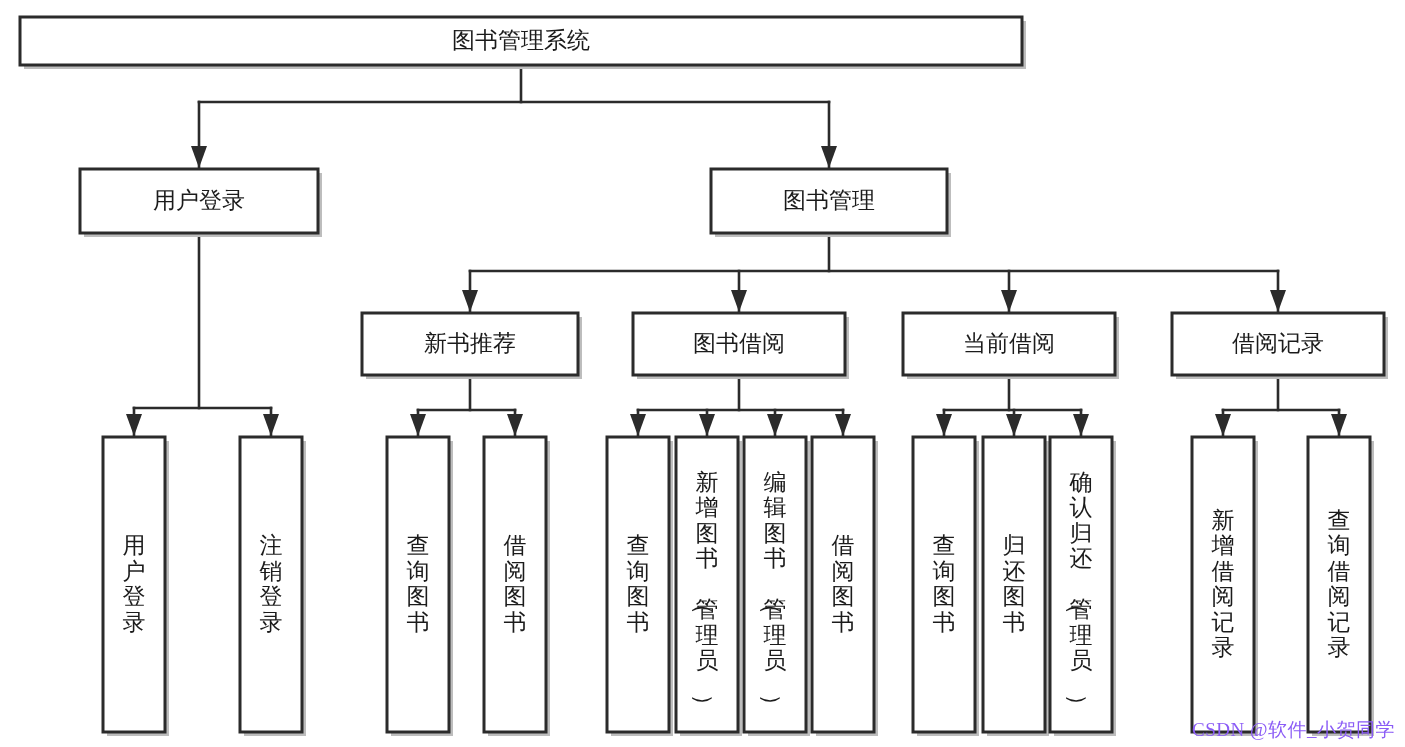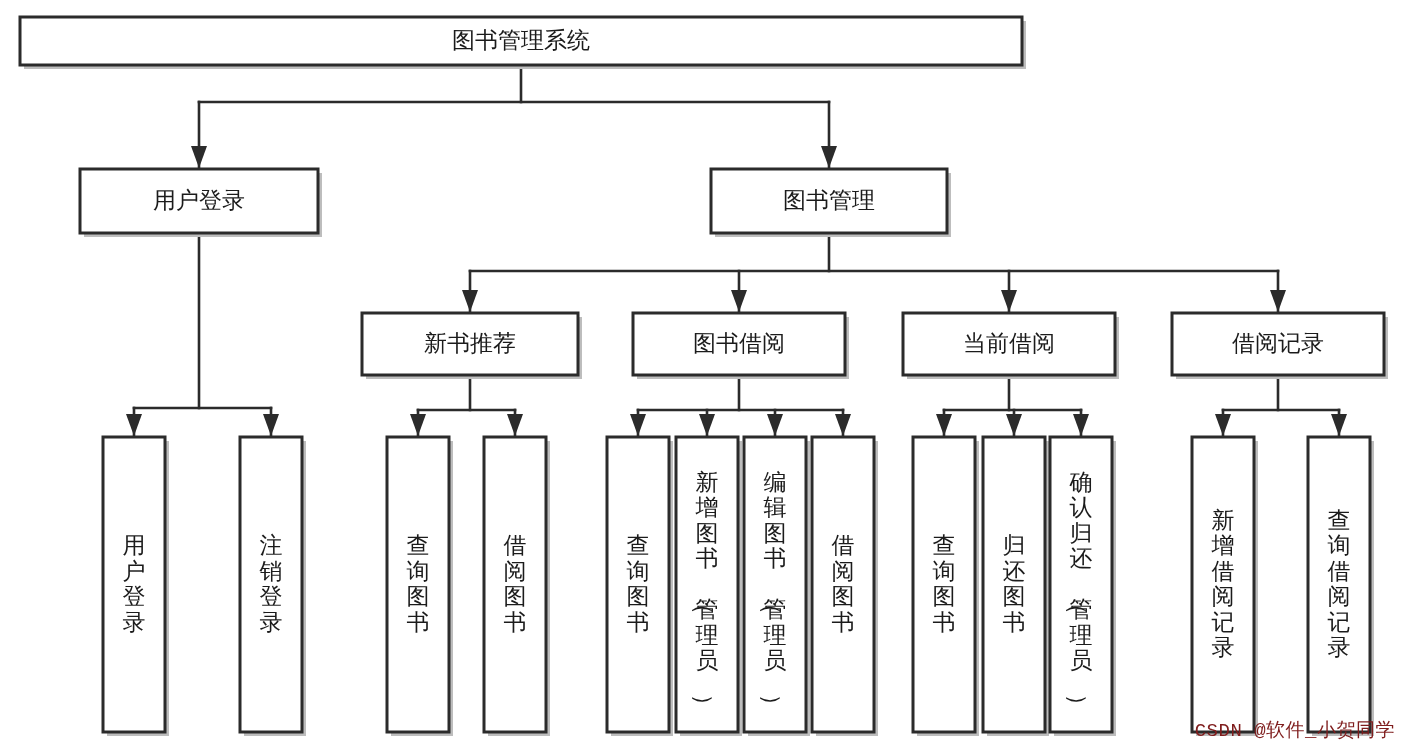"CSDN @软件_小贺同学" .watermark-text { color: #7f1d1d -> #8b5cf6; font-family: Liberation Mono, monospace -> Liberation Serif, serif }
